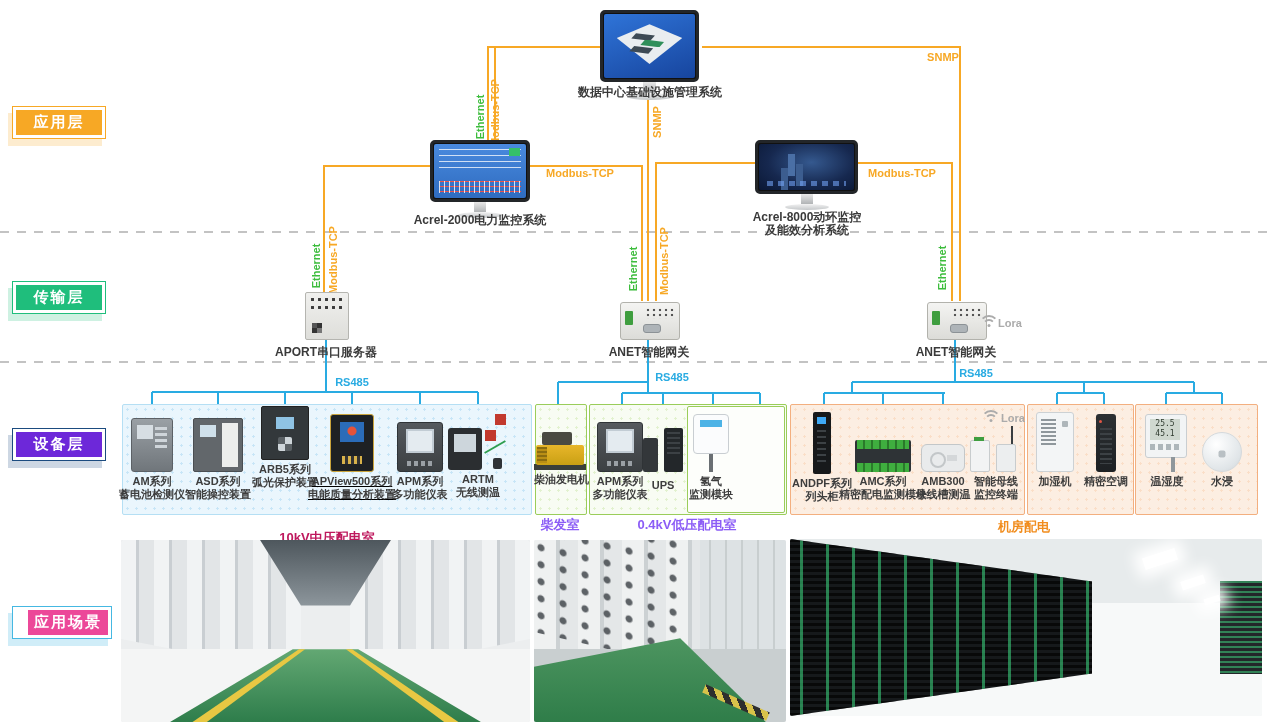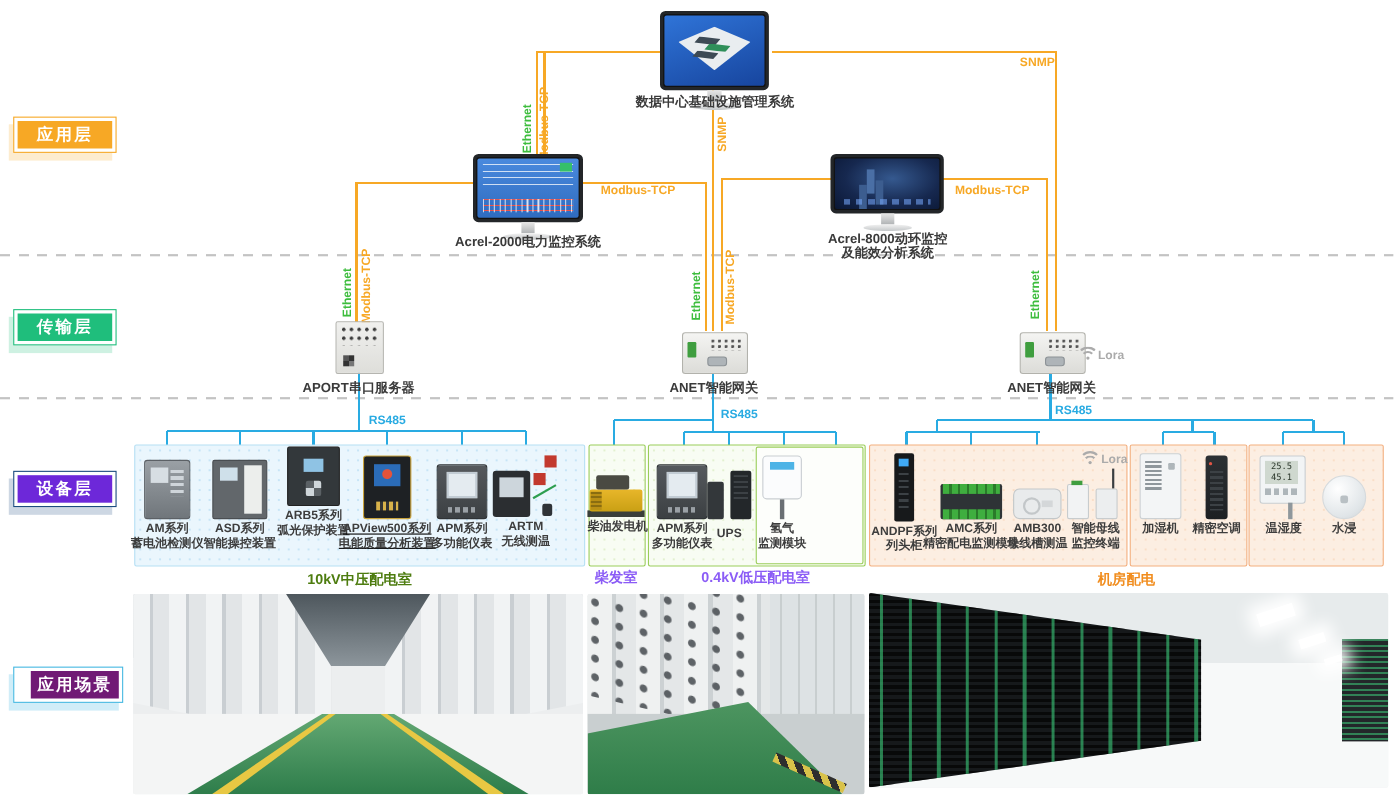"10kV中压配电室" .cap.cy { color: #4d7c0f -> #be185d; margin-top: none -> 11px }
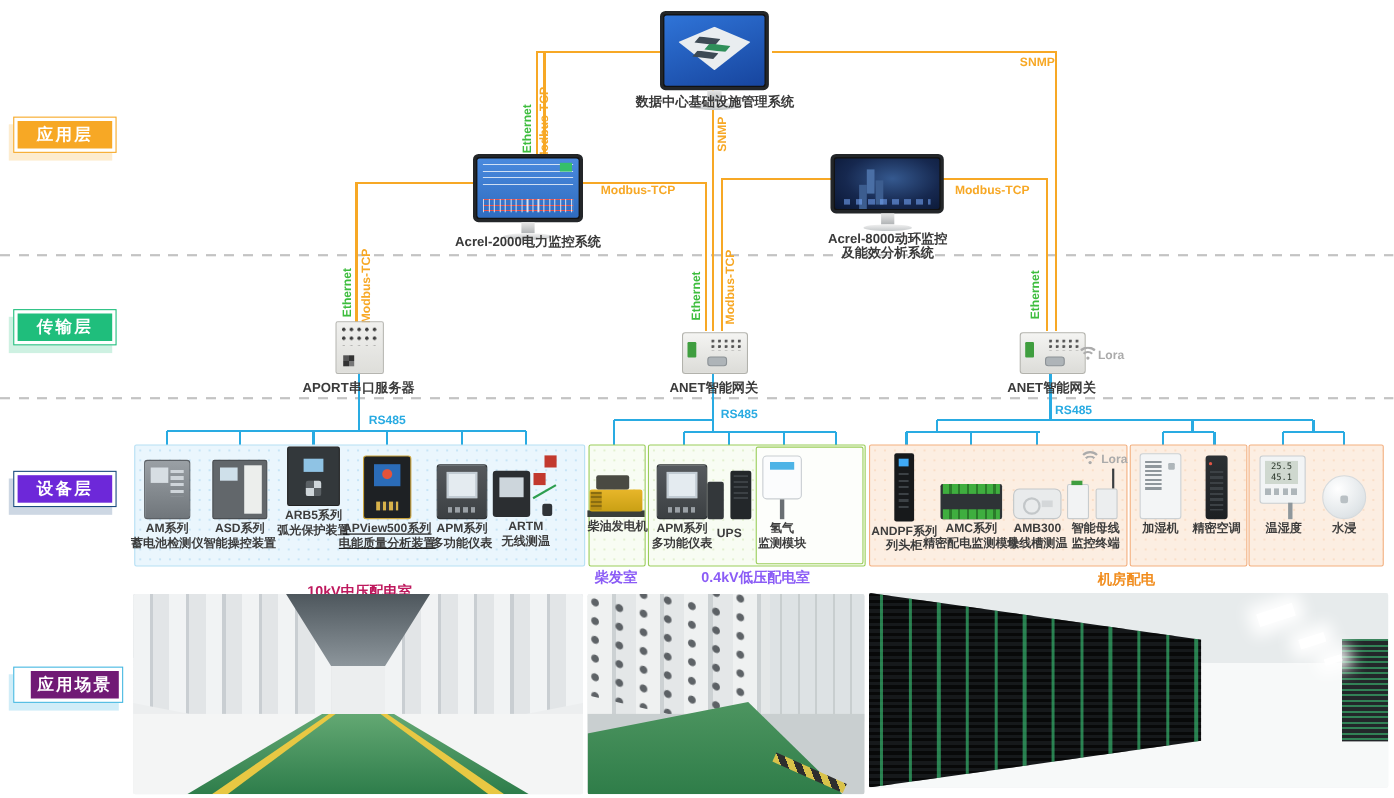"应用场景" .badge.cyan .in { background: #701a75 -> #ec4899 }
